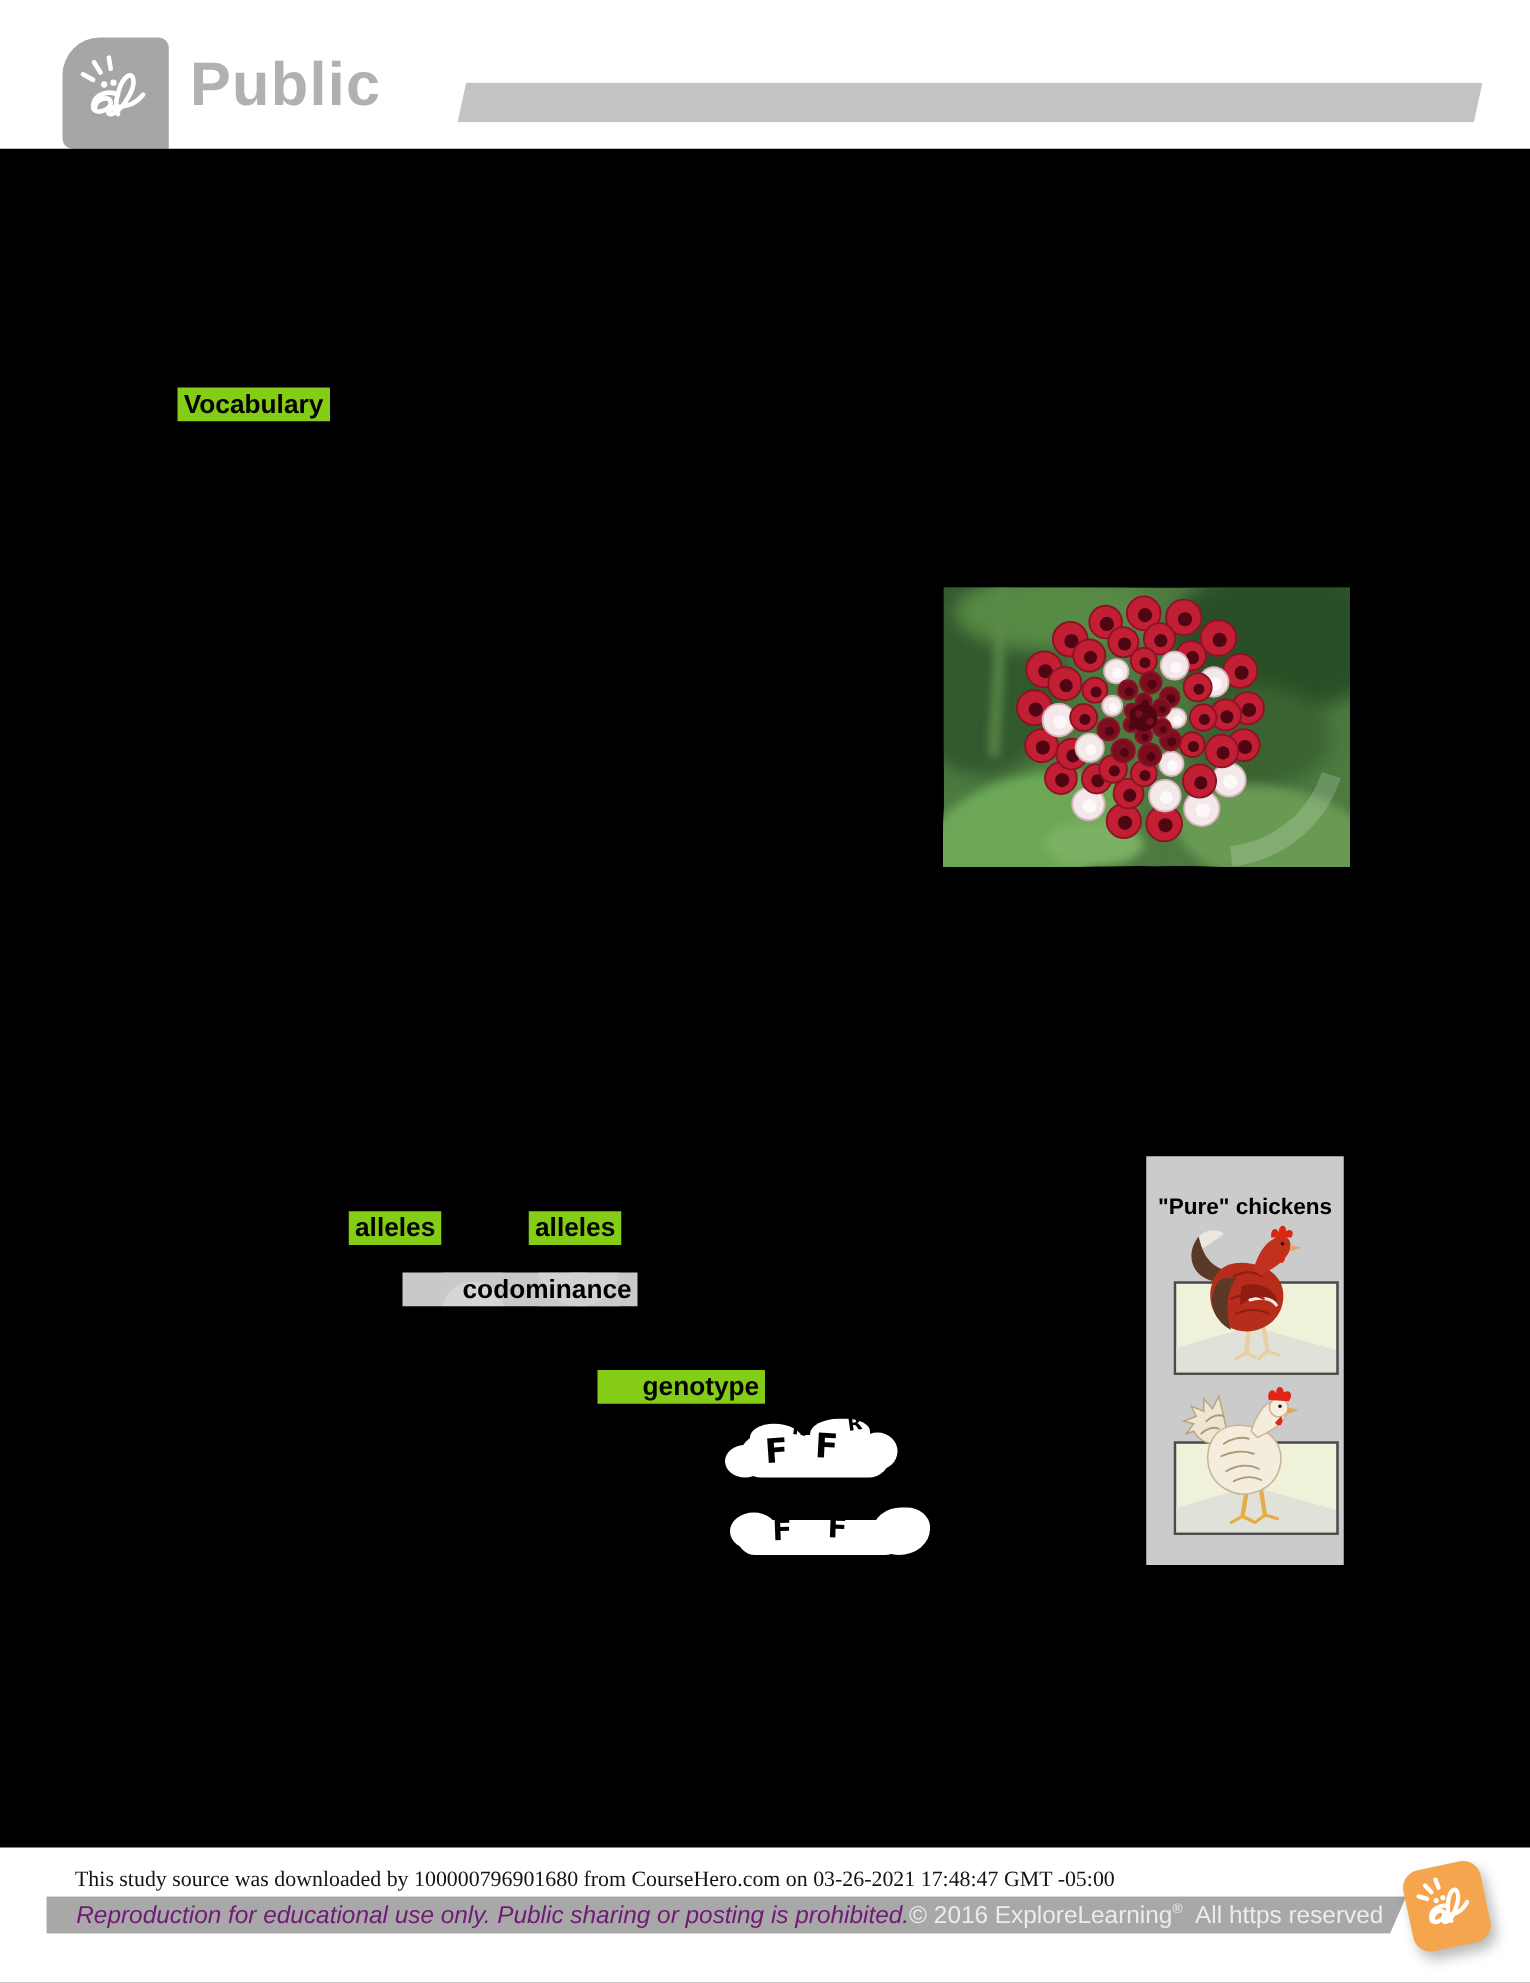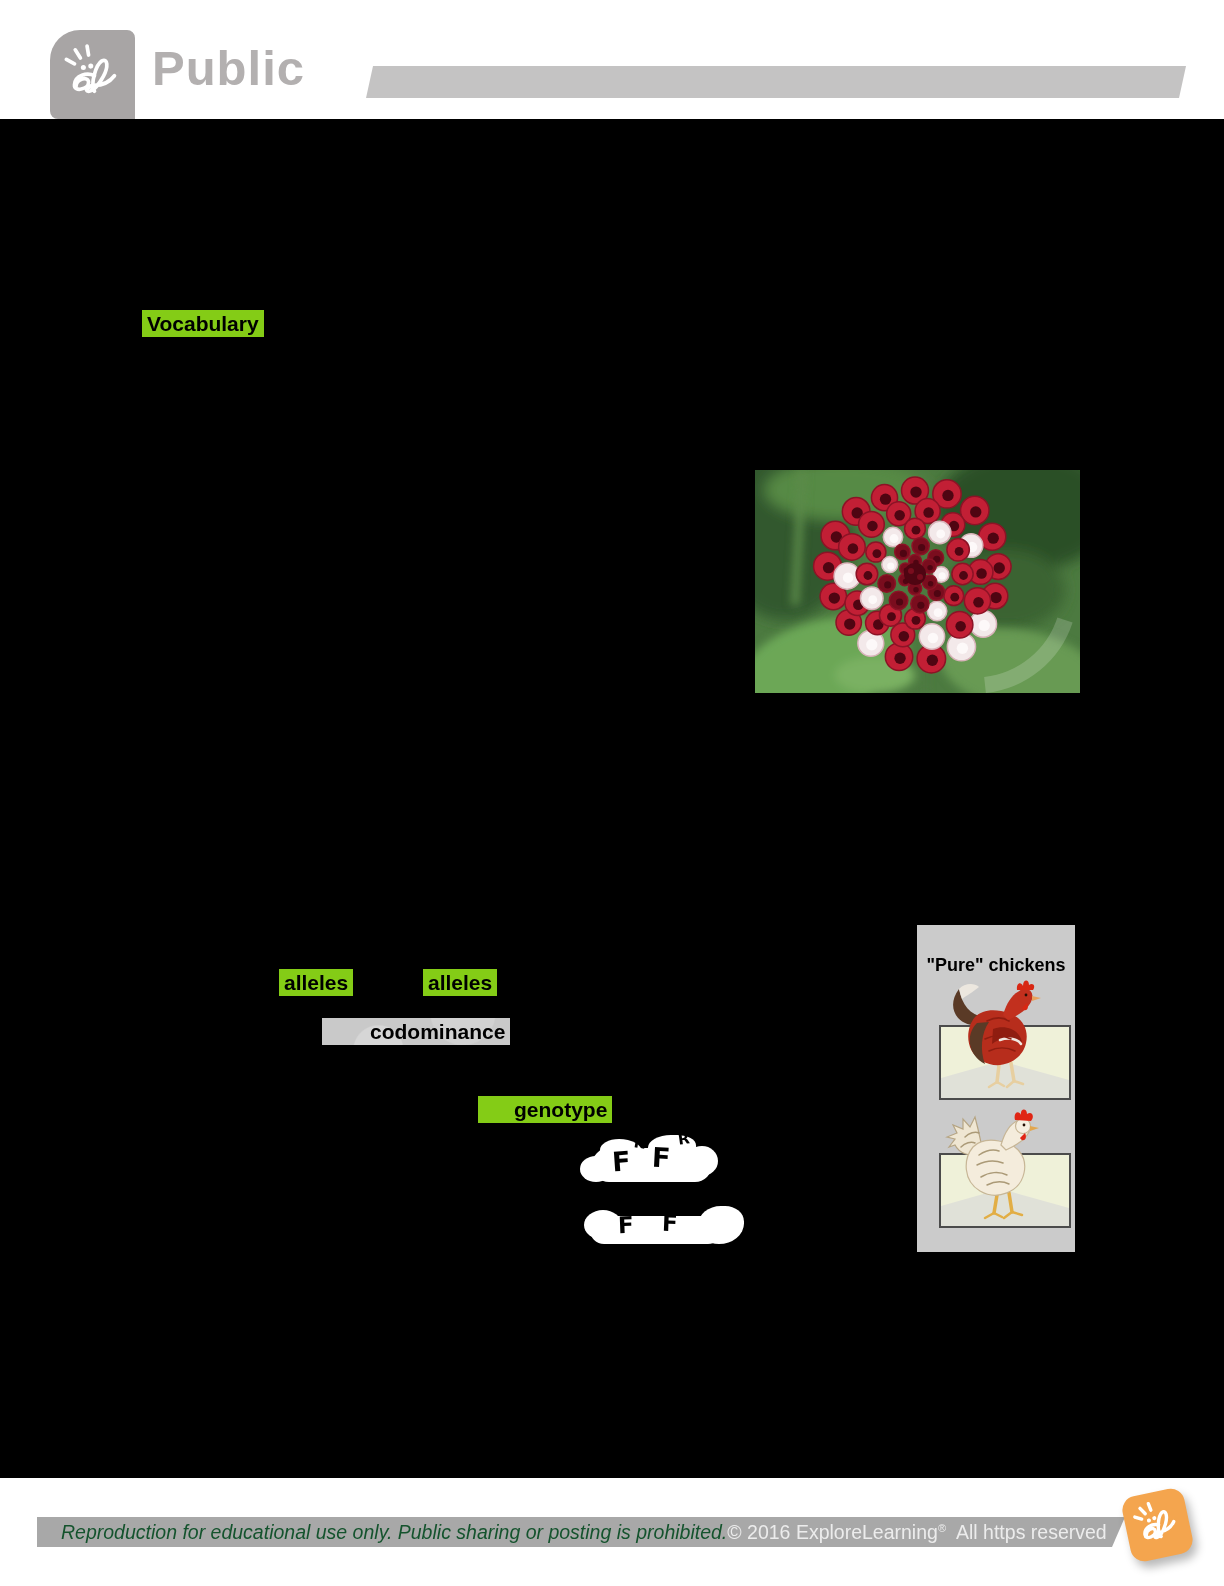"This study source was downloaded" div.serifline { html: none -> <div>This study source was downloaded by 100000796901680 from CourseHero.com on 03-26-2021 17:48:47 GMT -05:00</div> }
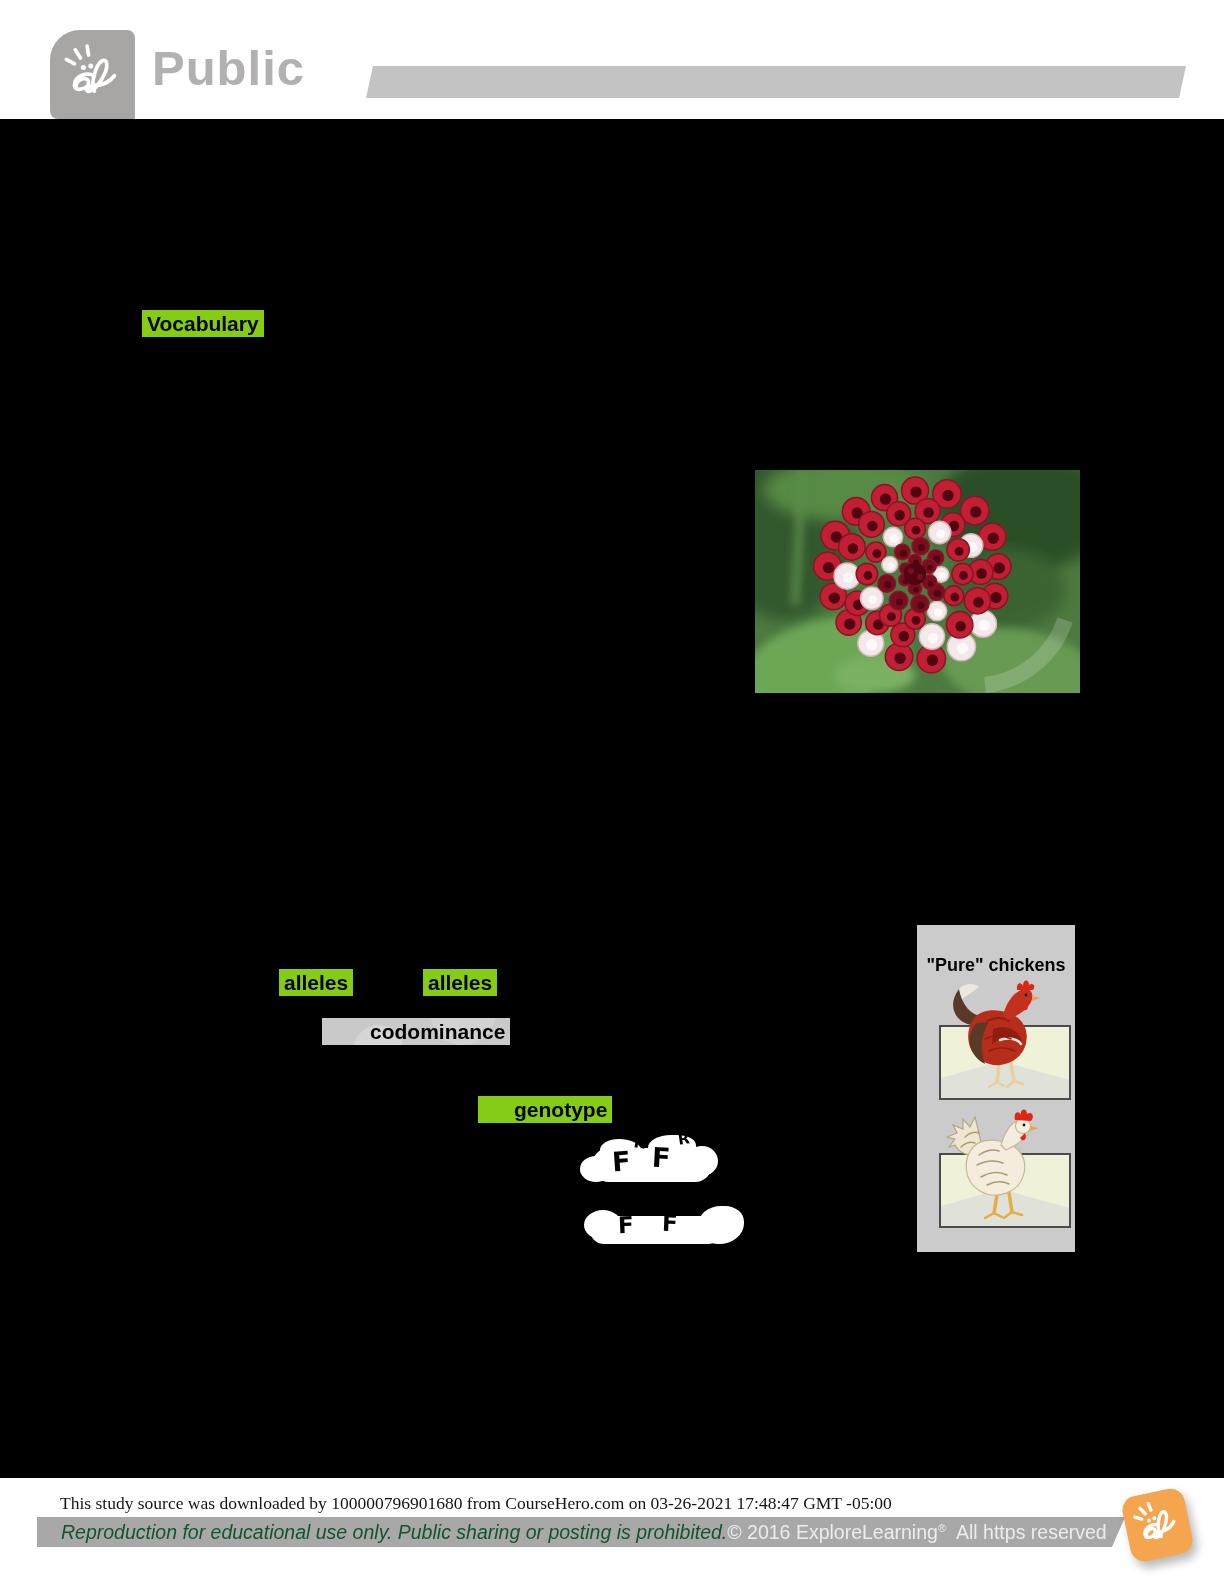"Reproduction for educational use only." .footer-bar .notice { color: #14532d -> #701a75 }
